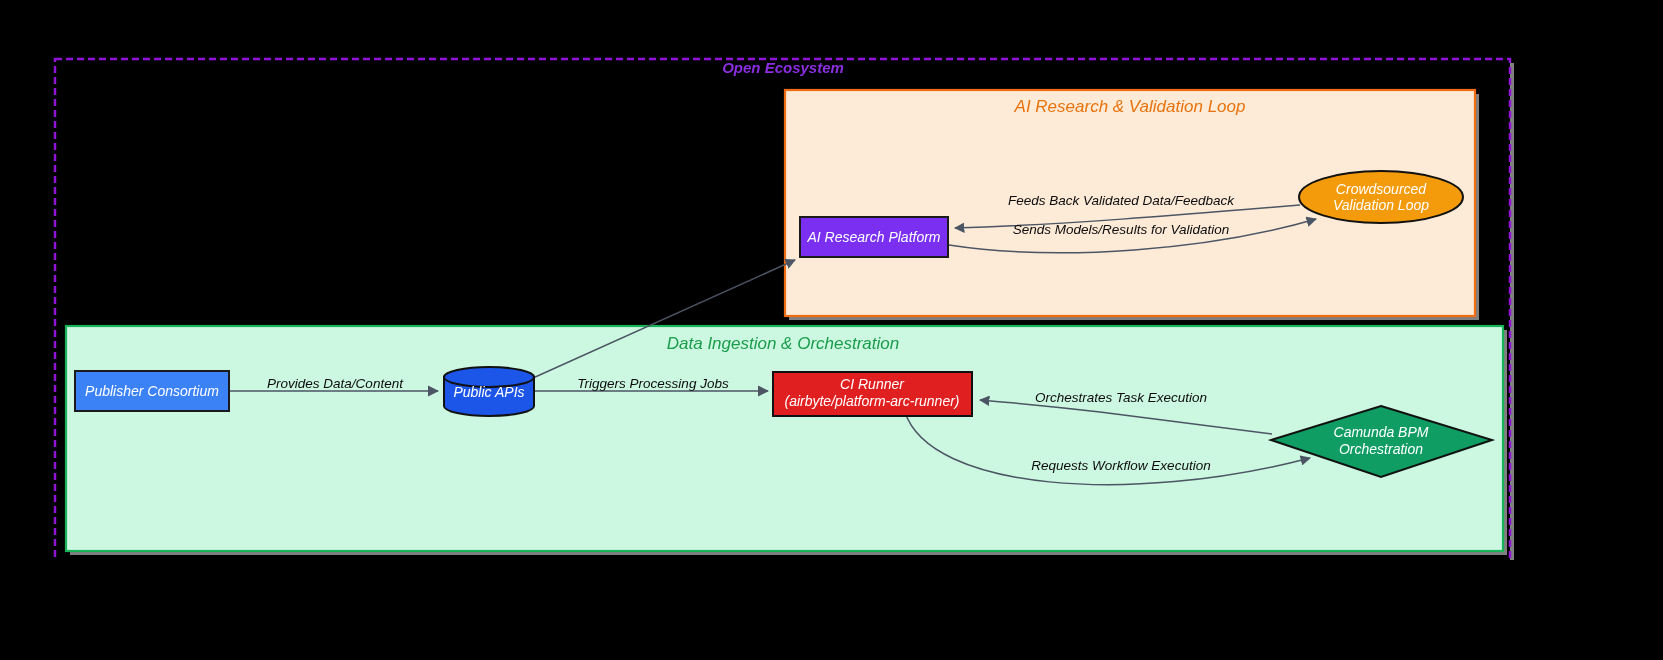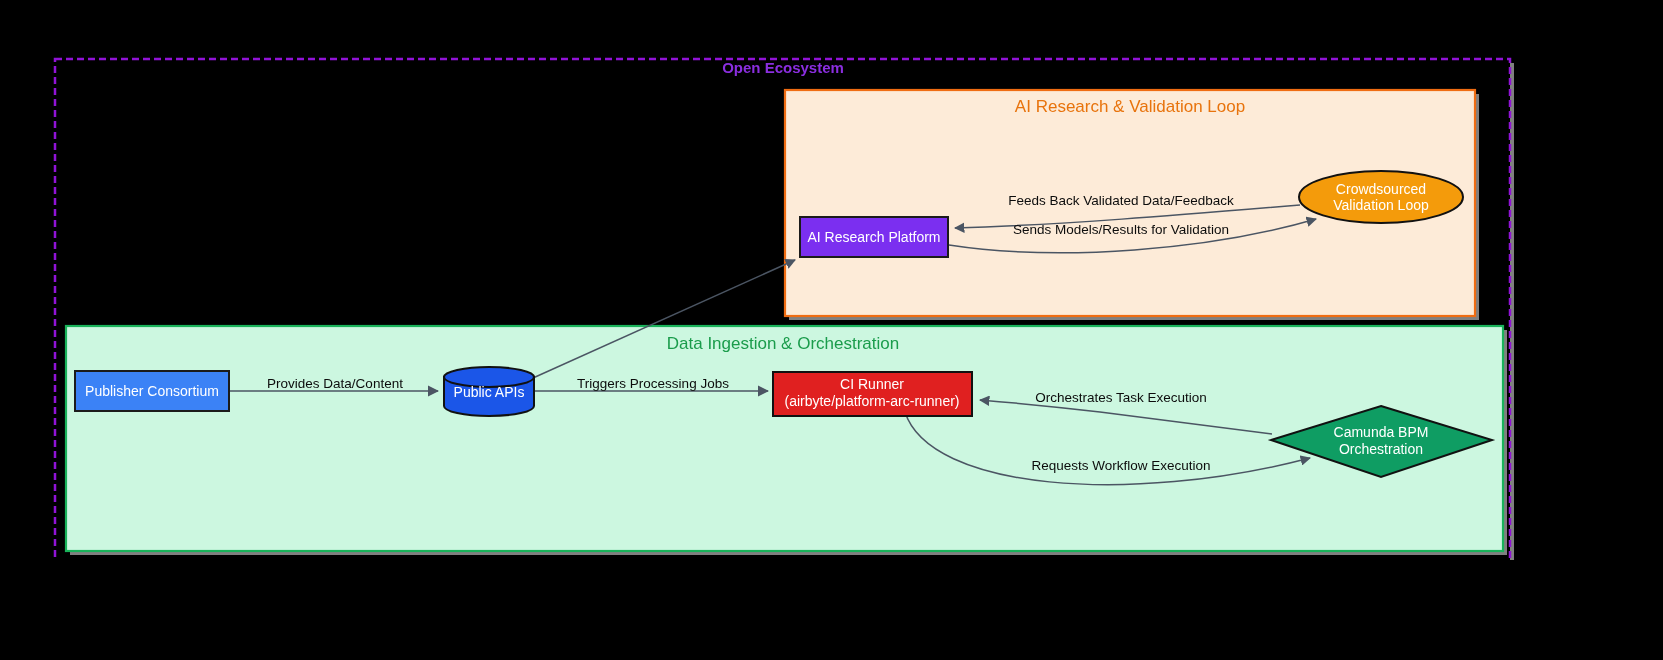"Open Ecosystem" #stage { font-style: none -> italic }
